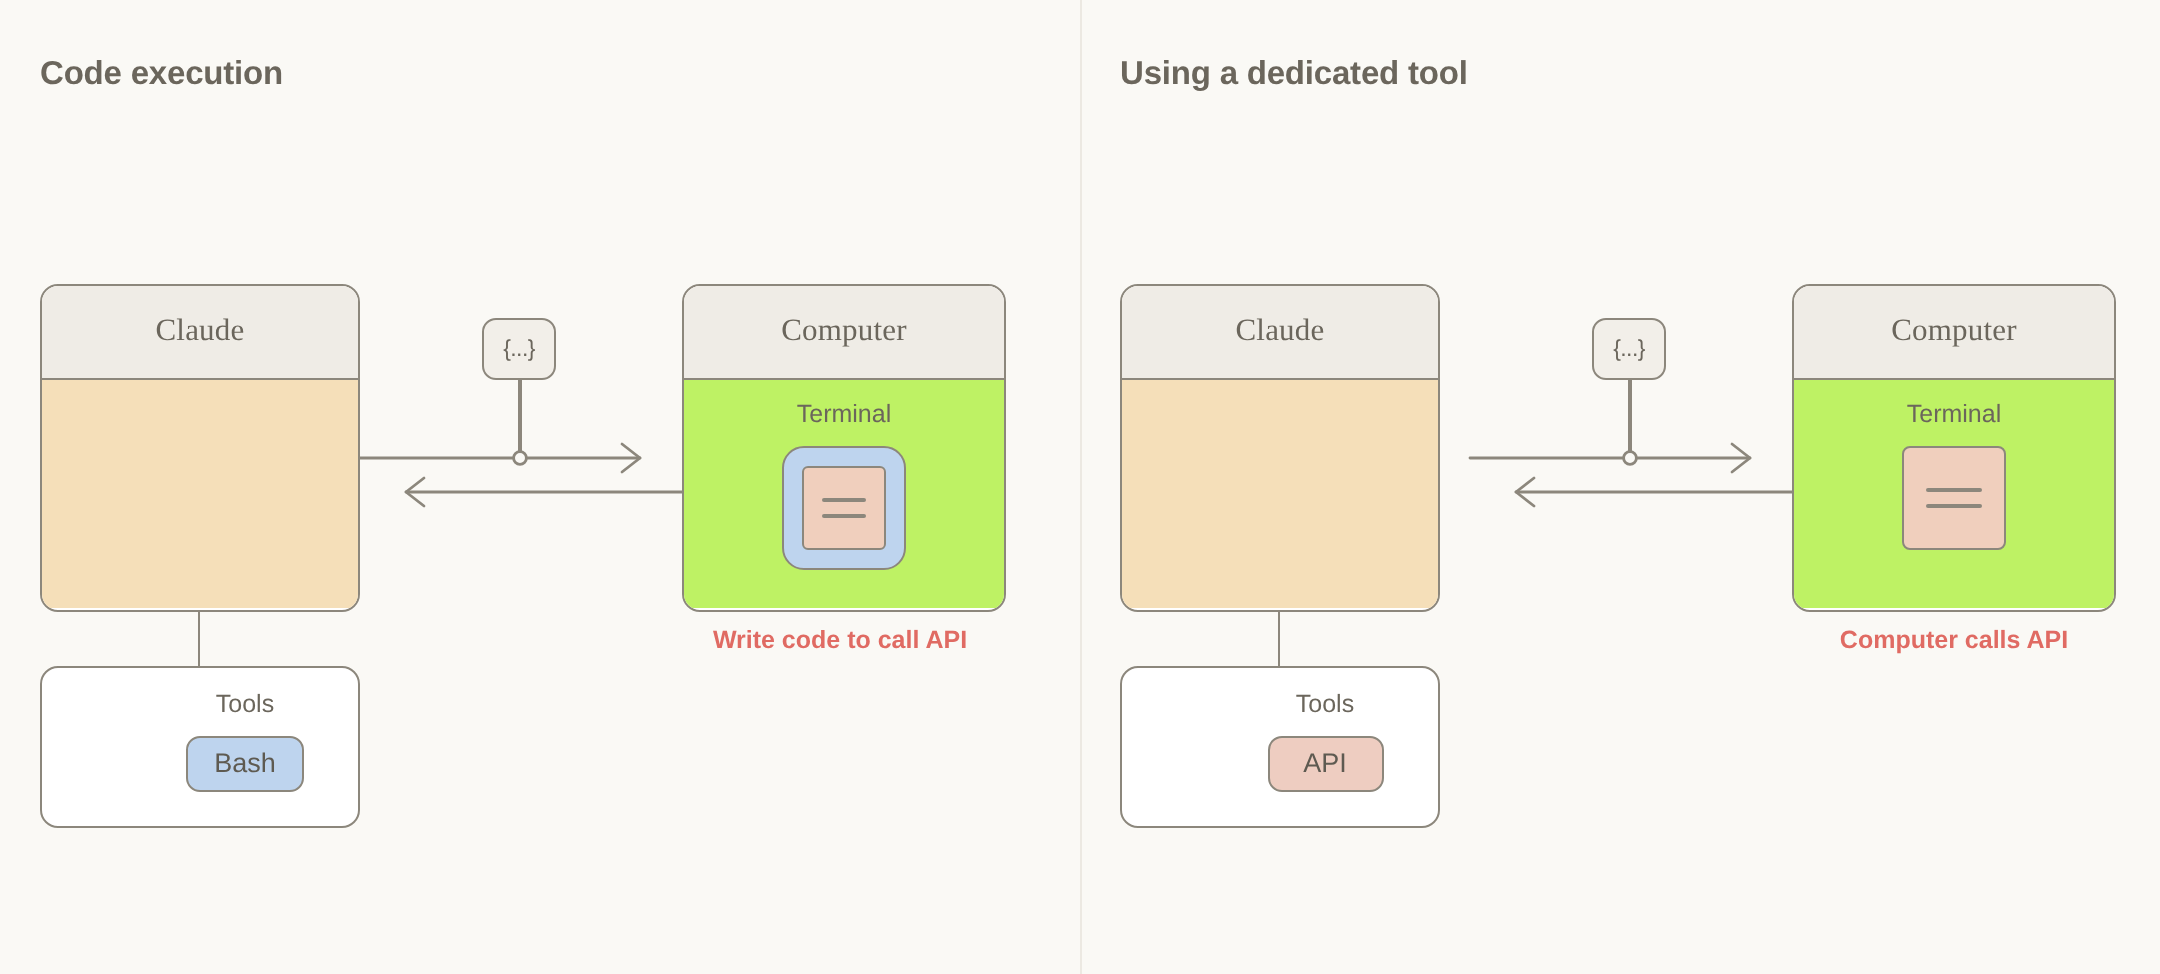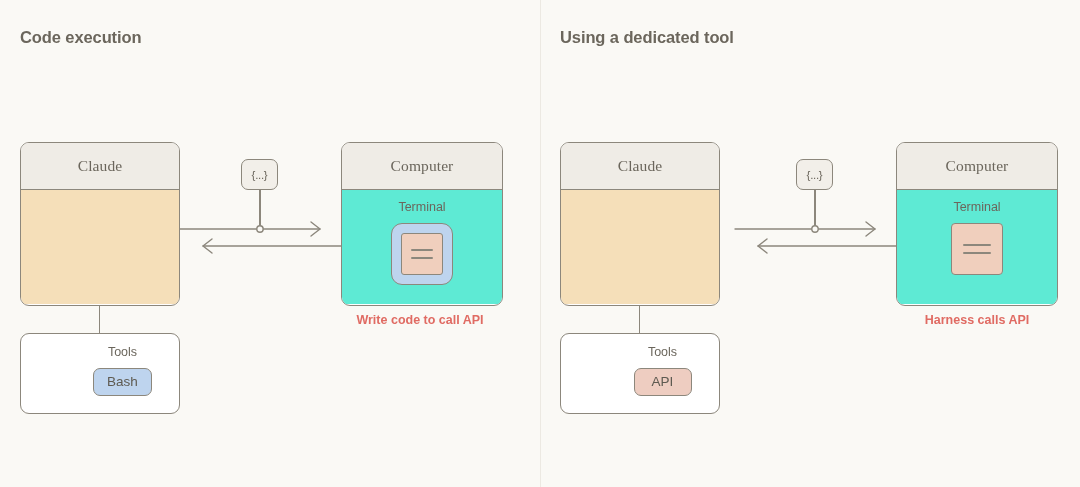"Terminal" .computer-body { background: #5eead4 -> #bef264 }
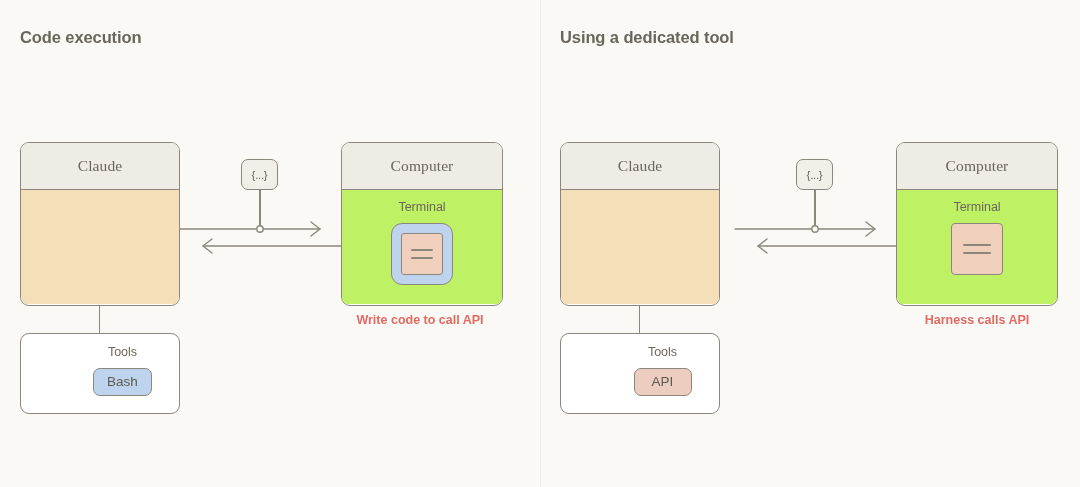"Harness calls API" div.caption { text: Harness -> Computer }
